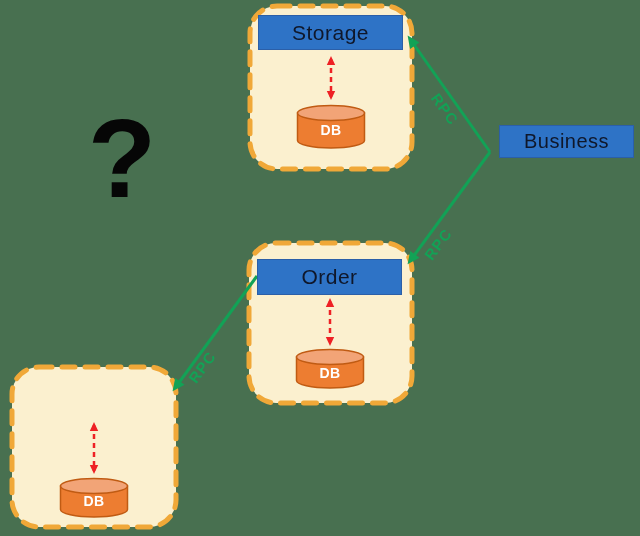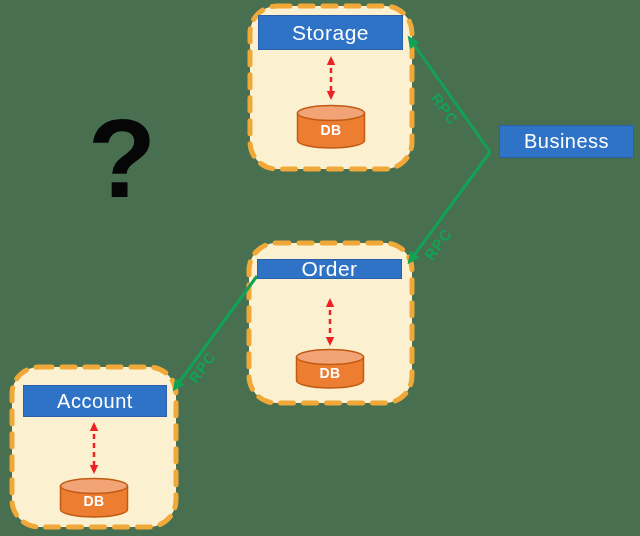"Storage" .hdr { color: #ffffff -> #0f172a }
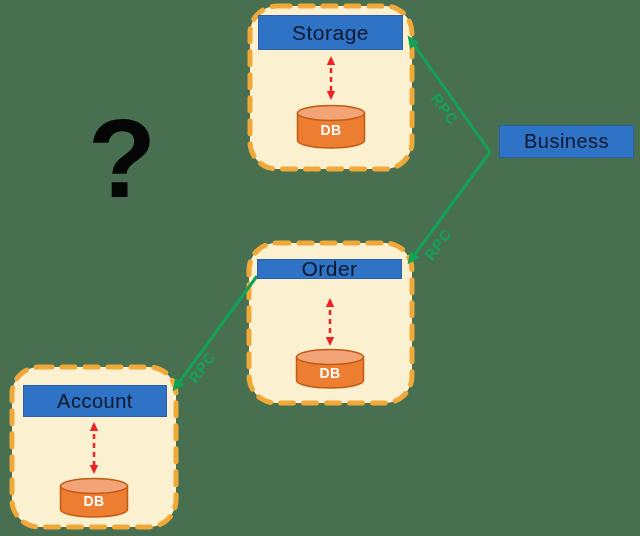"Order" div.hdr { height: 20px -> 36px }
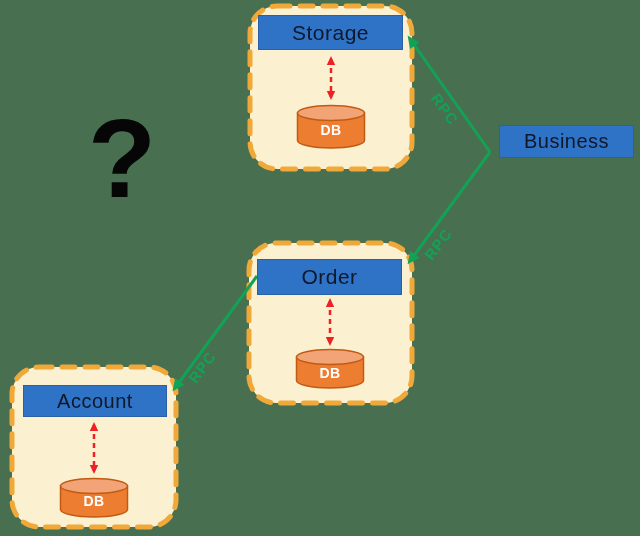"Account" div.hdr { html: <div>Account</div> -> none }
